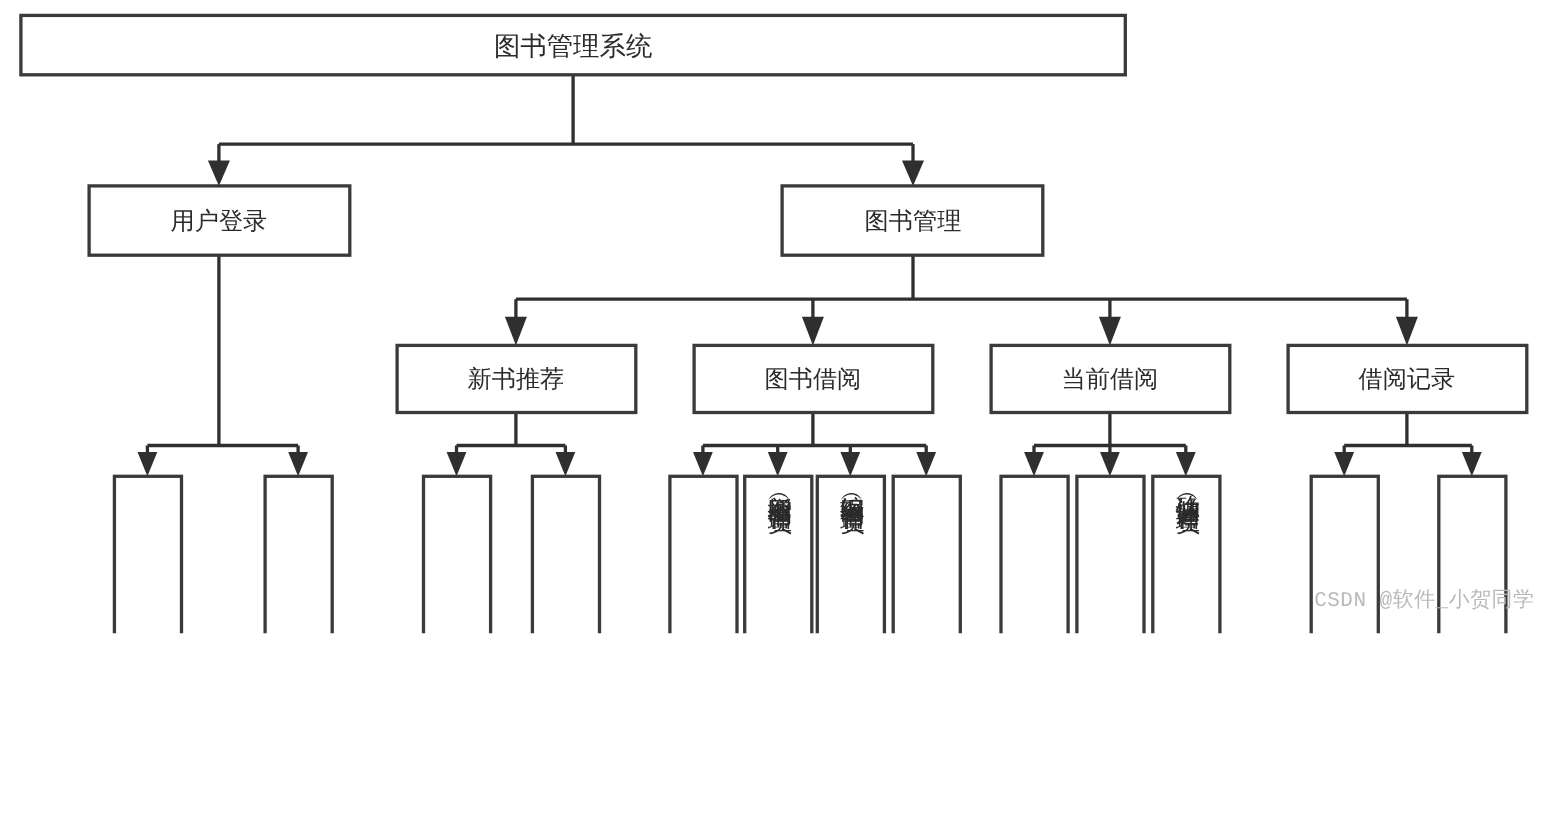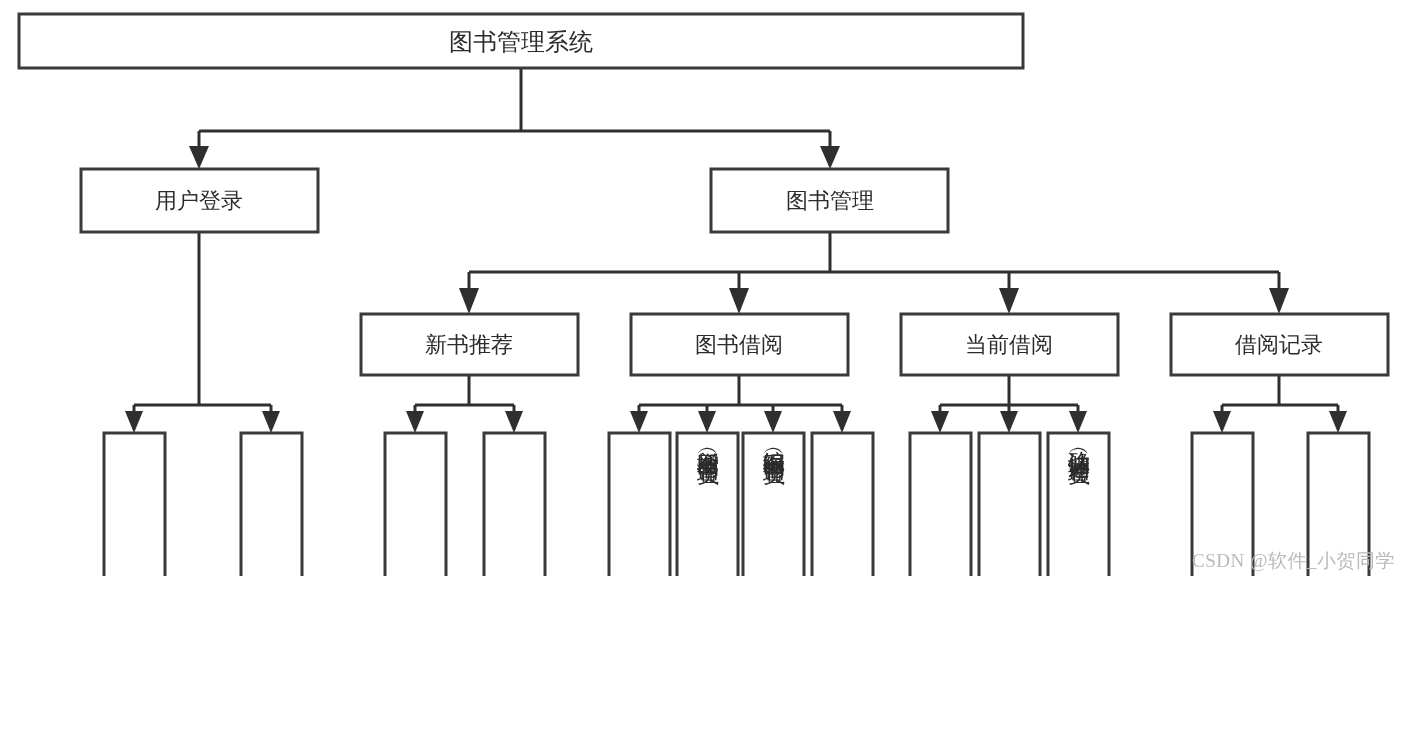"CSDN @软件_小贺同学" #watermark { bottom: 2px -> 18px; font-family: Liberation Serif, serif -> Liberation Mono, monospace }
